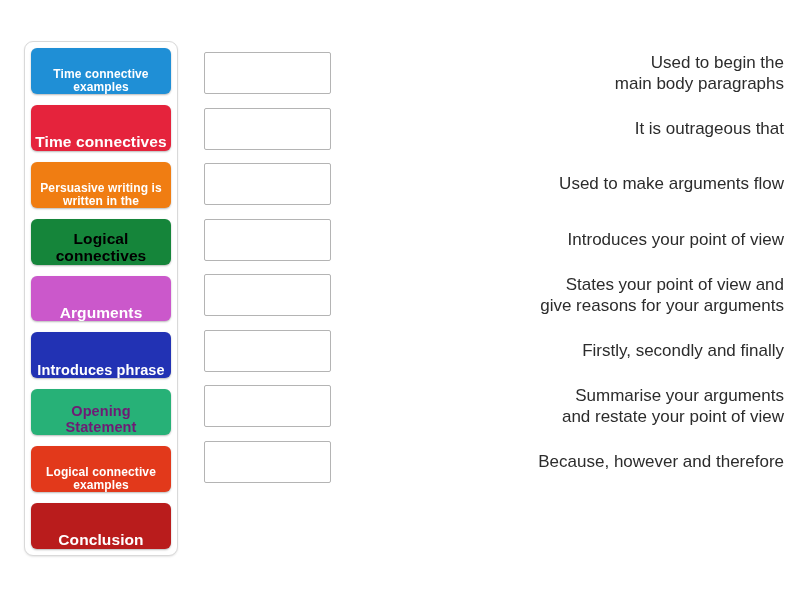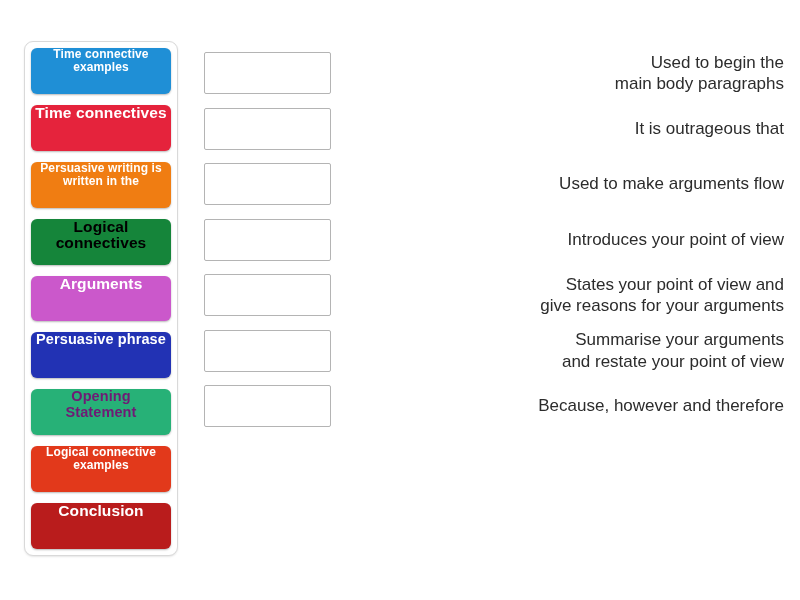"Time connective examples" .tile { align-items: flex-start -> flex-end }
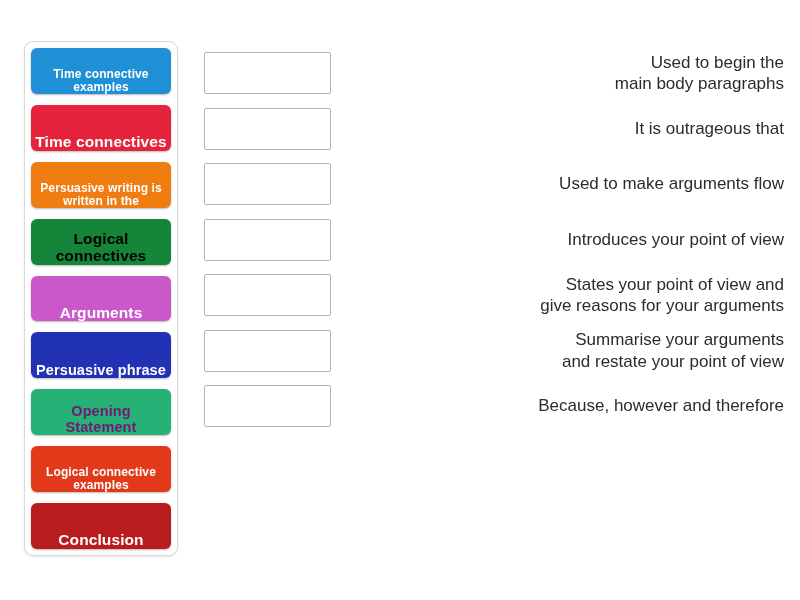"Firstly, secondly and finally" div.row { html: none -> <div> <div></div> <div>Firstly, secondly and finally</div> </div> }
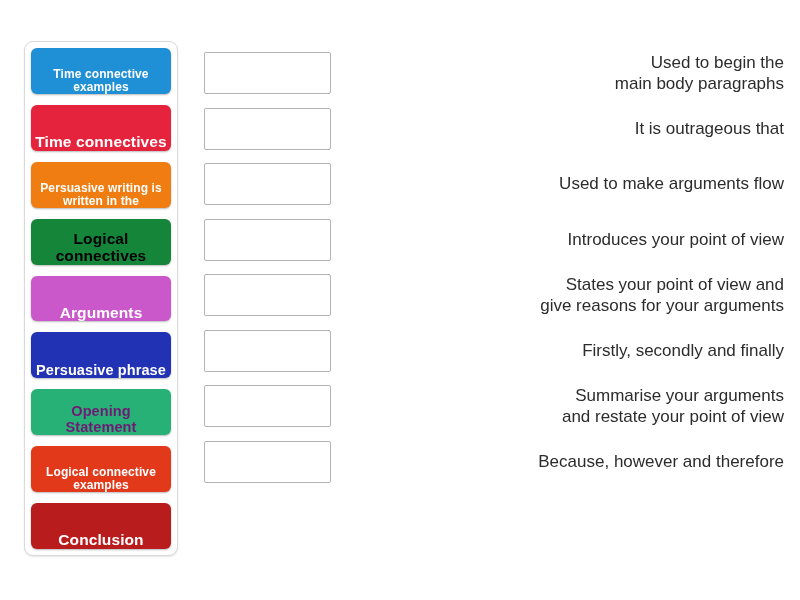"Persuasive phrase" span { text: Persuasive -> Introduces }
